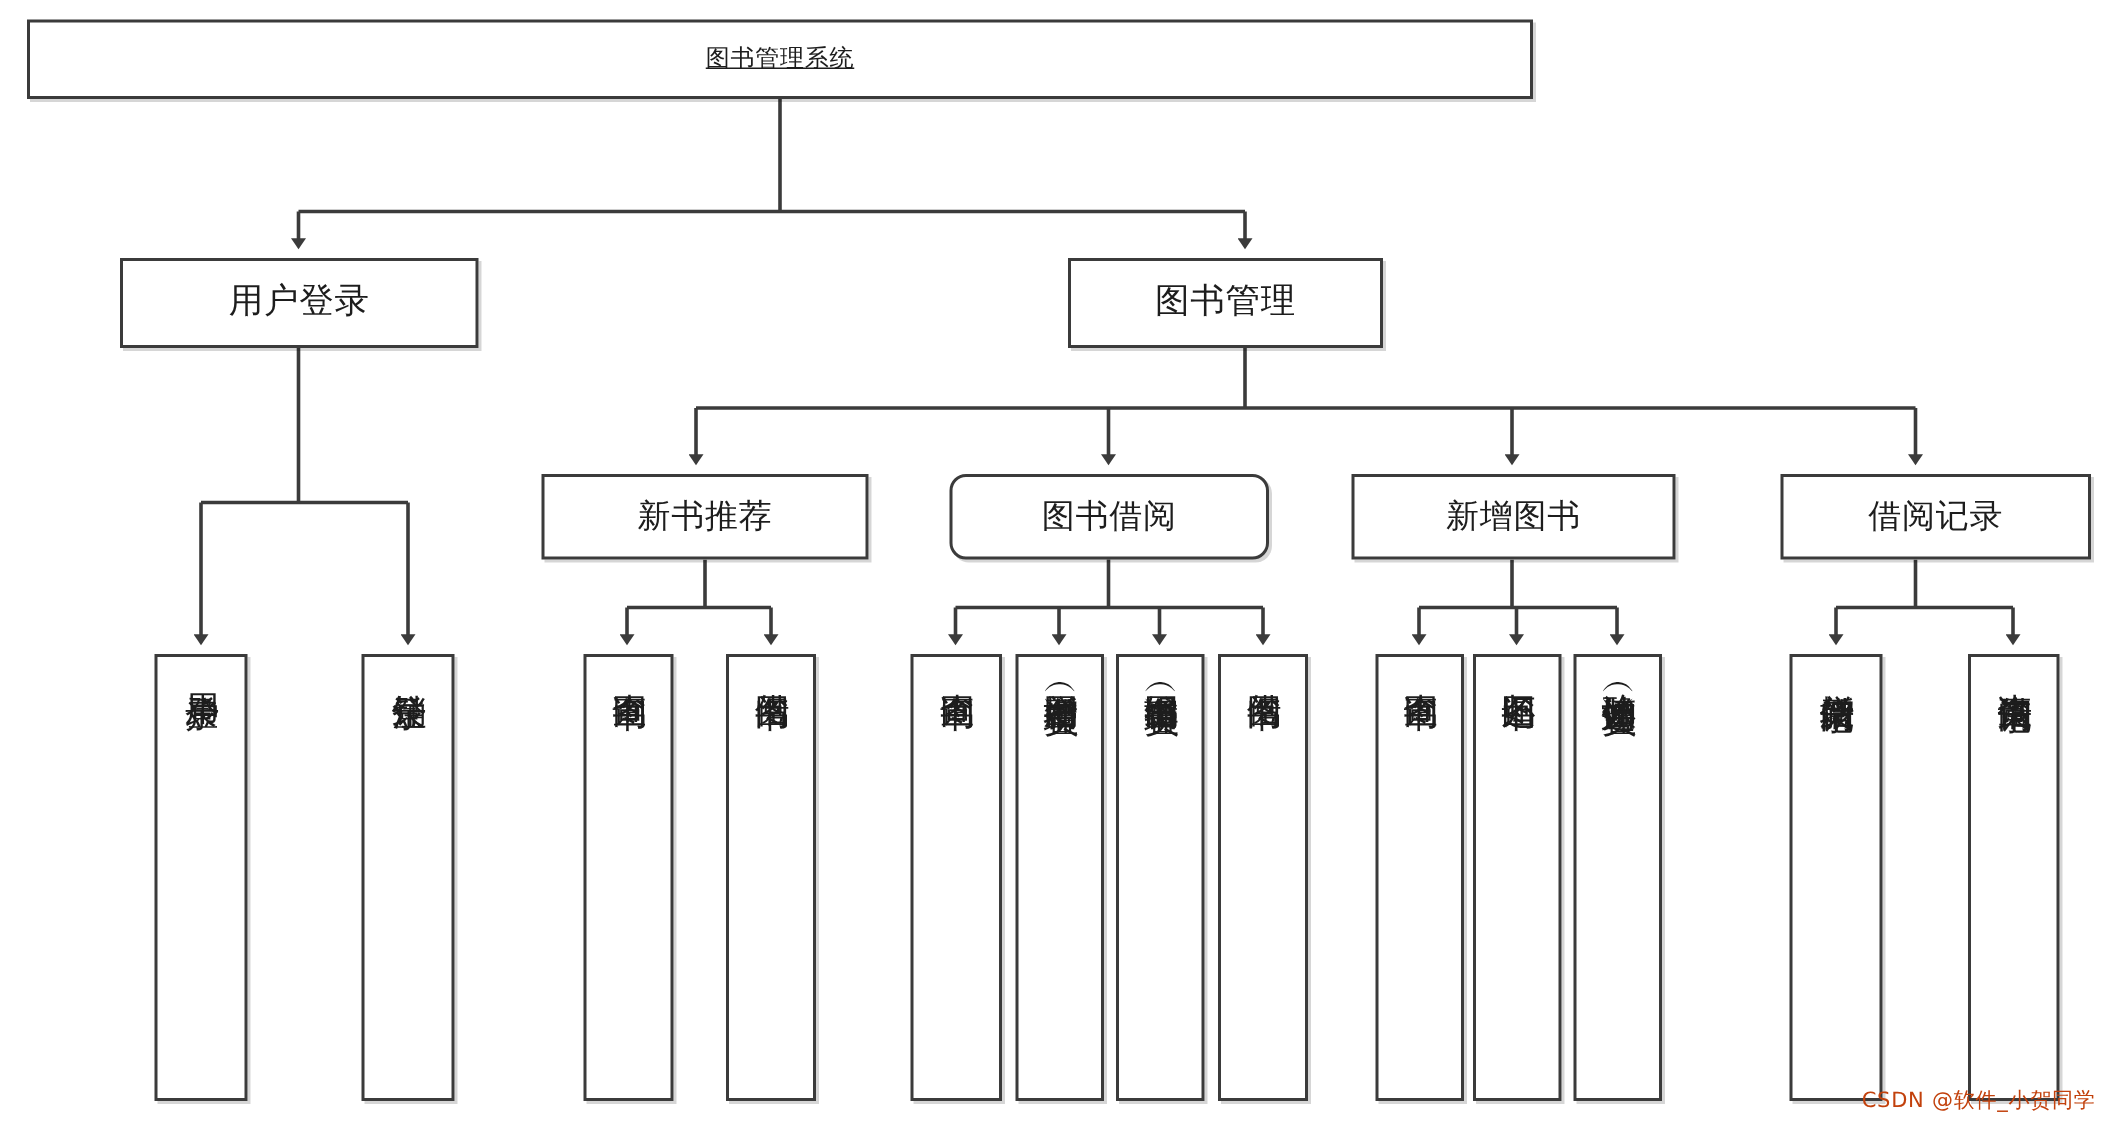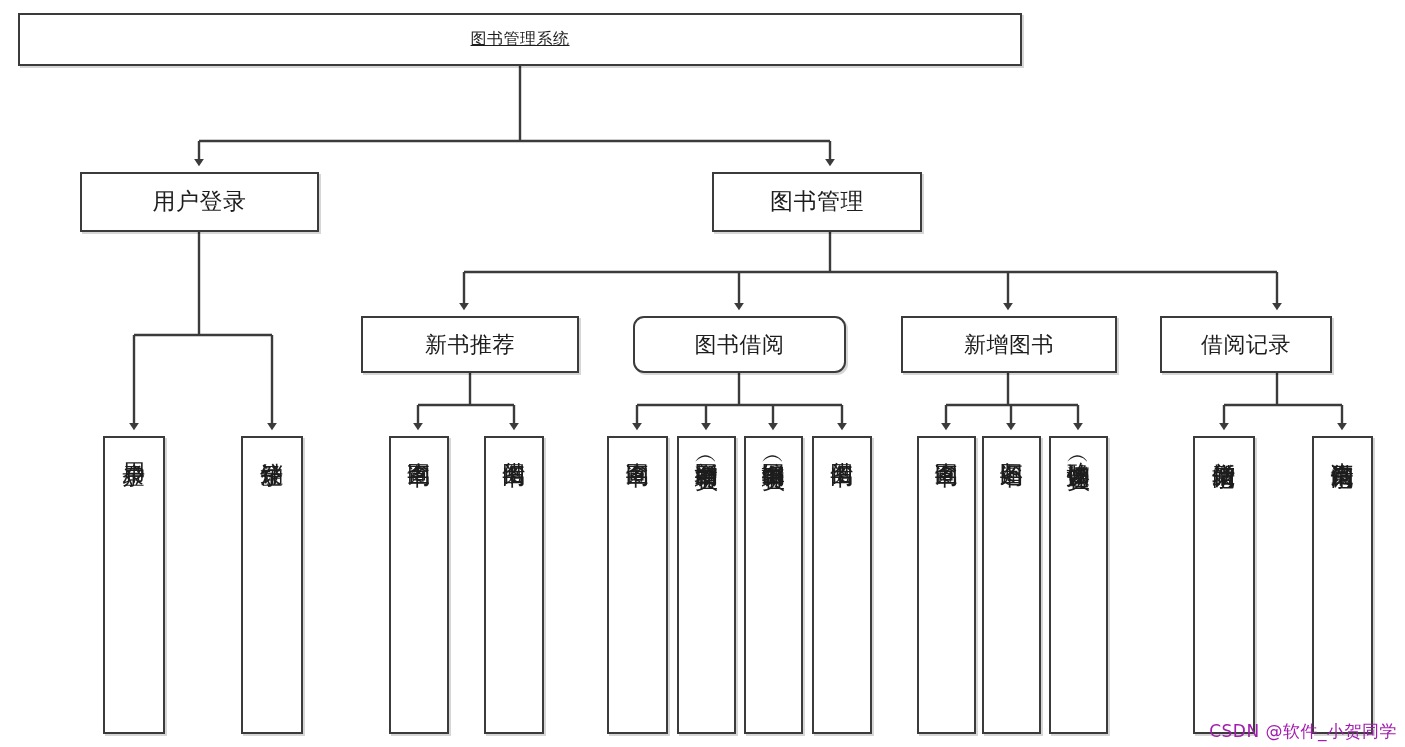"借阅记录" div.node { left: 1160px -> 1187px; width: 172px -> 207px }
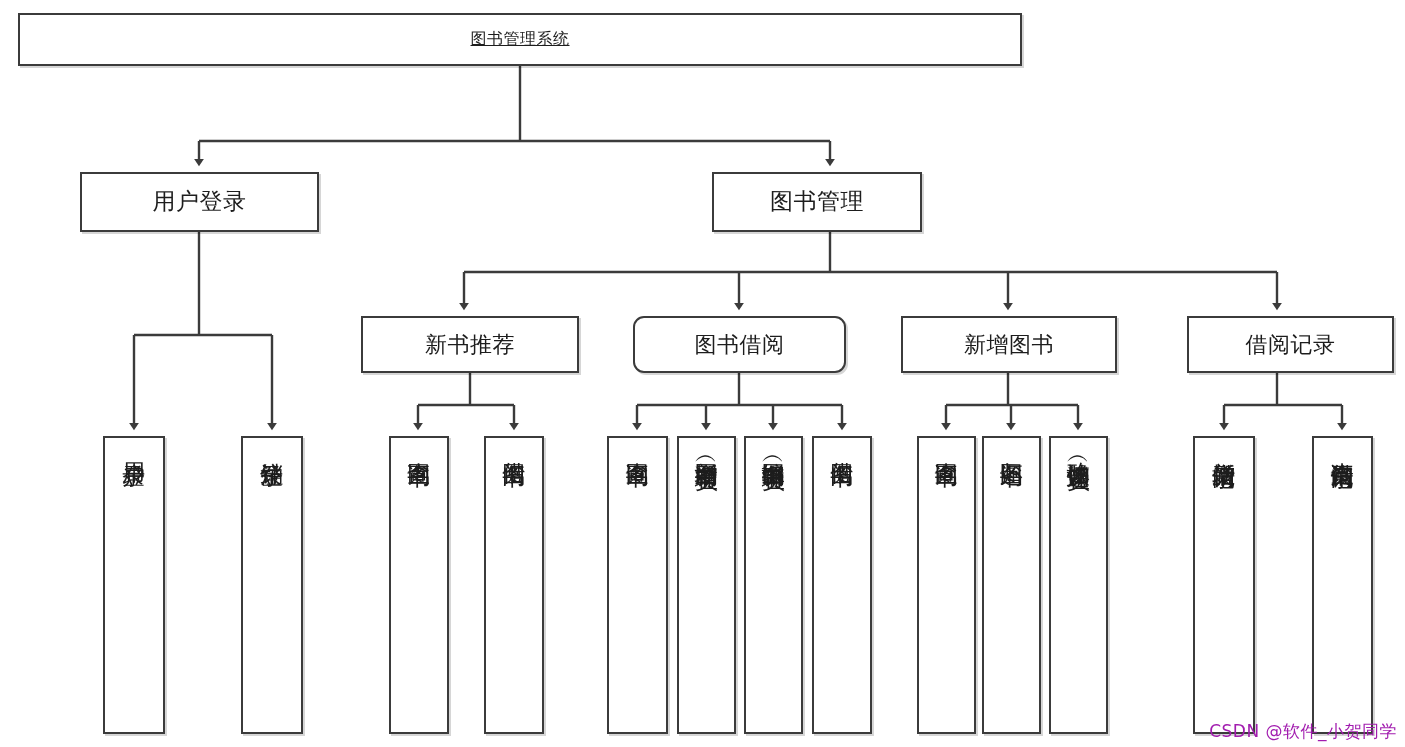"CSDN @软件_小贺同学" #watermark { color: #a21caf -> #c2410c; font-size: 17px -> 14px }
